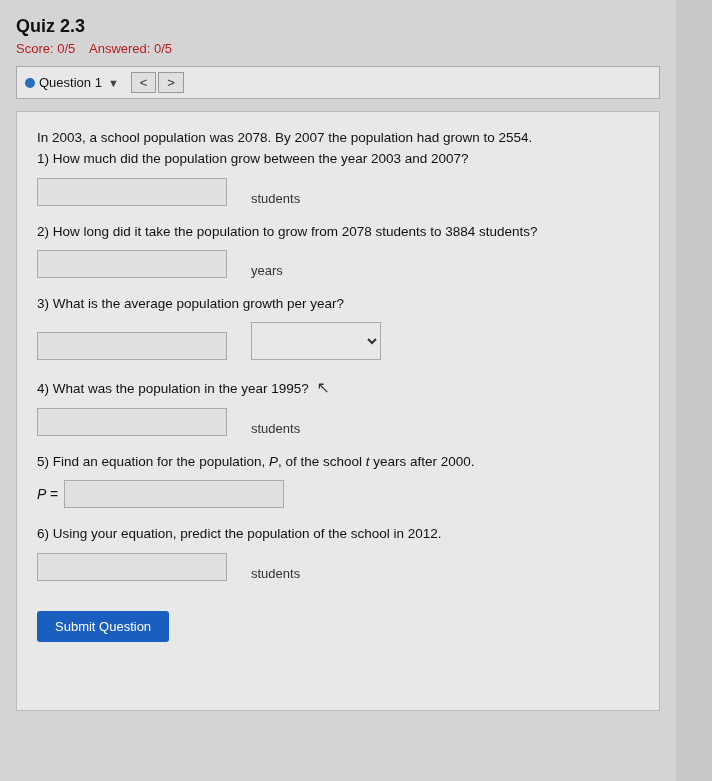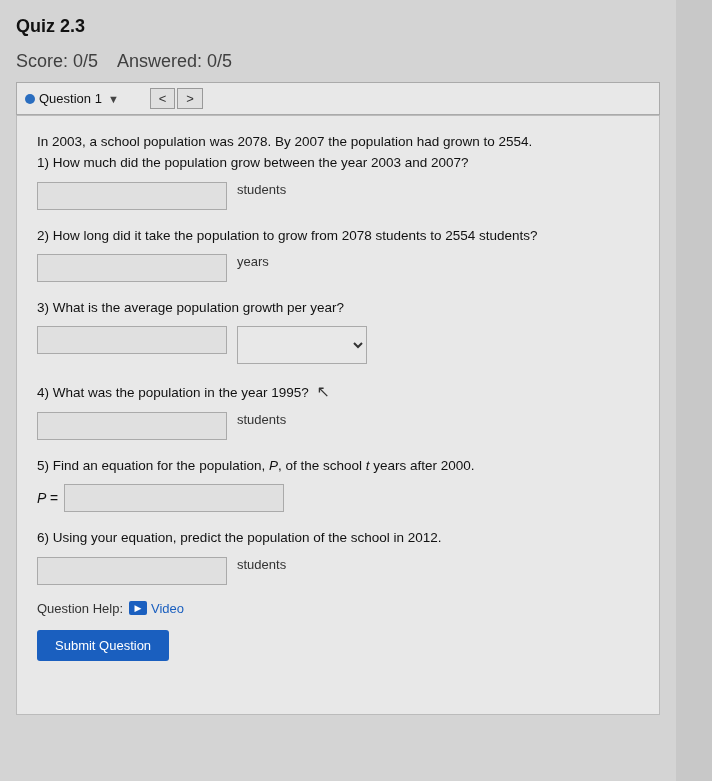"Score: 0/5 Answered: 0/5" .quiz-score { color: #404040 -> #b91c1c; font-size: 18px -> 13px; margin-top: 14px -> 4px }
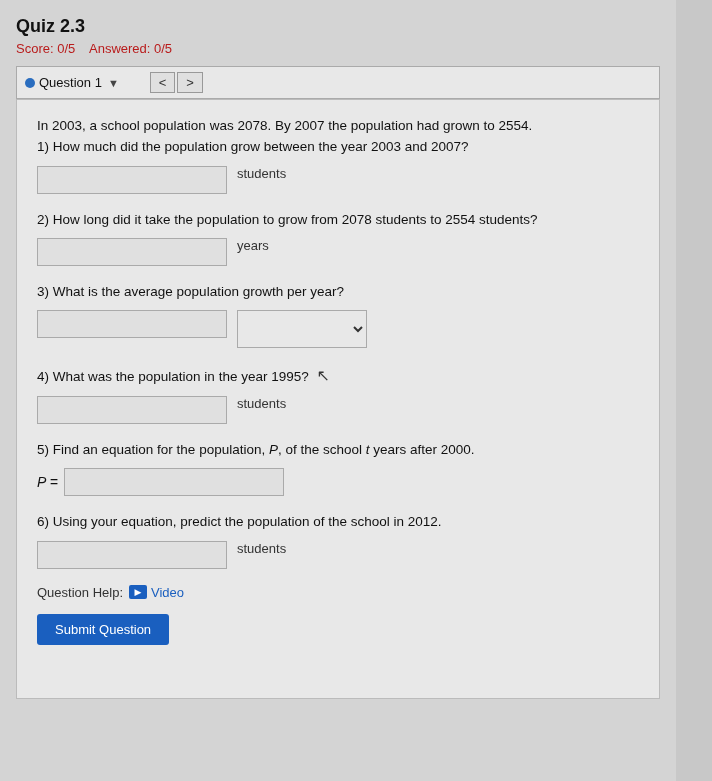"Question 1" .quiz-nav { gap: 23px -> 4px; margin: 10px 0 0 0 -> 10px 0 12px 0 }
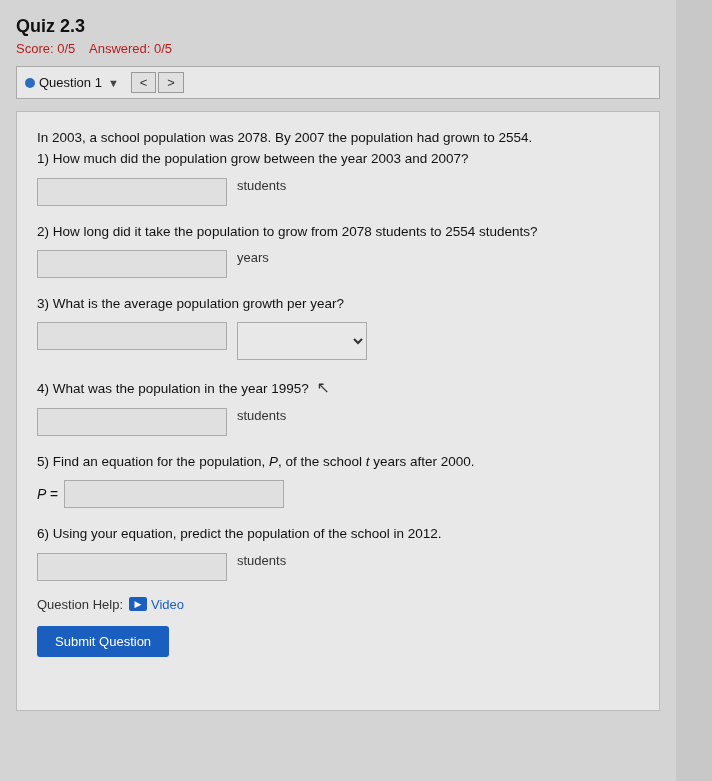"students" .answer-row { align-items: flex-start -> flex-end; gap: 10px -> 24px }
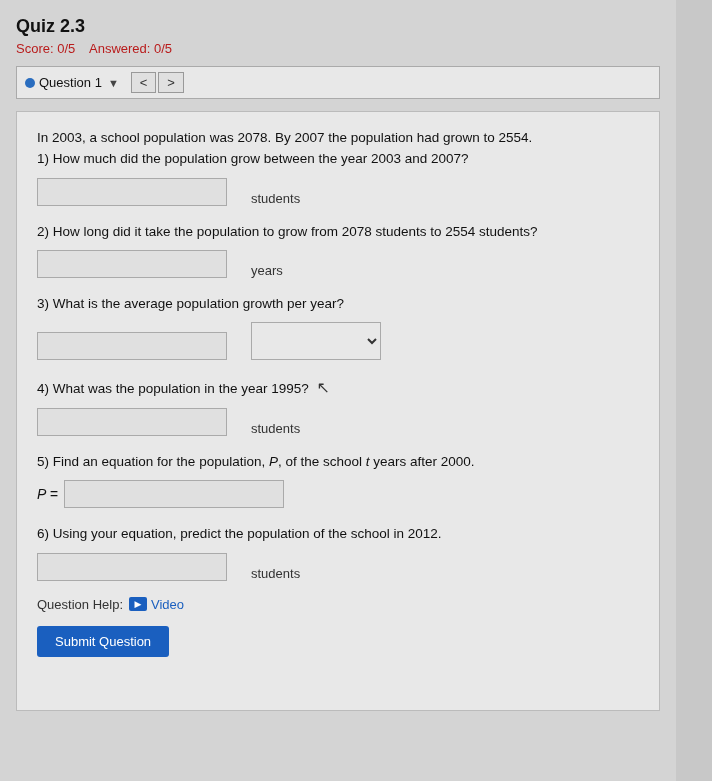"How long did it take" span { text: 2554 -> 3884 }
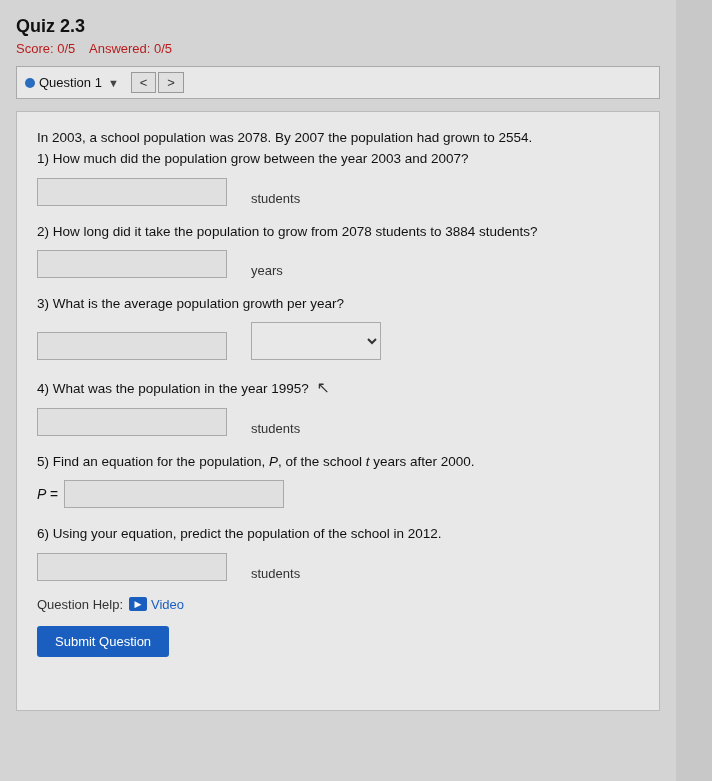"Question Help:" div.question-help { html: <div> <span>Question Help:</span> <a> <span>▶</span> <span>Video</span> </a> </div> -> none }
